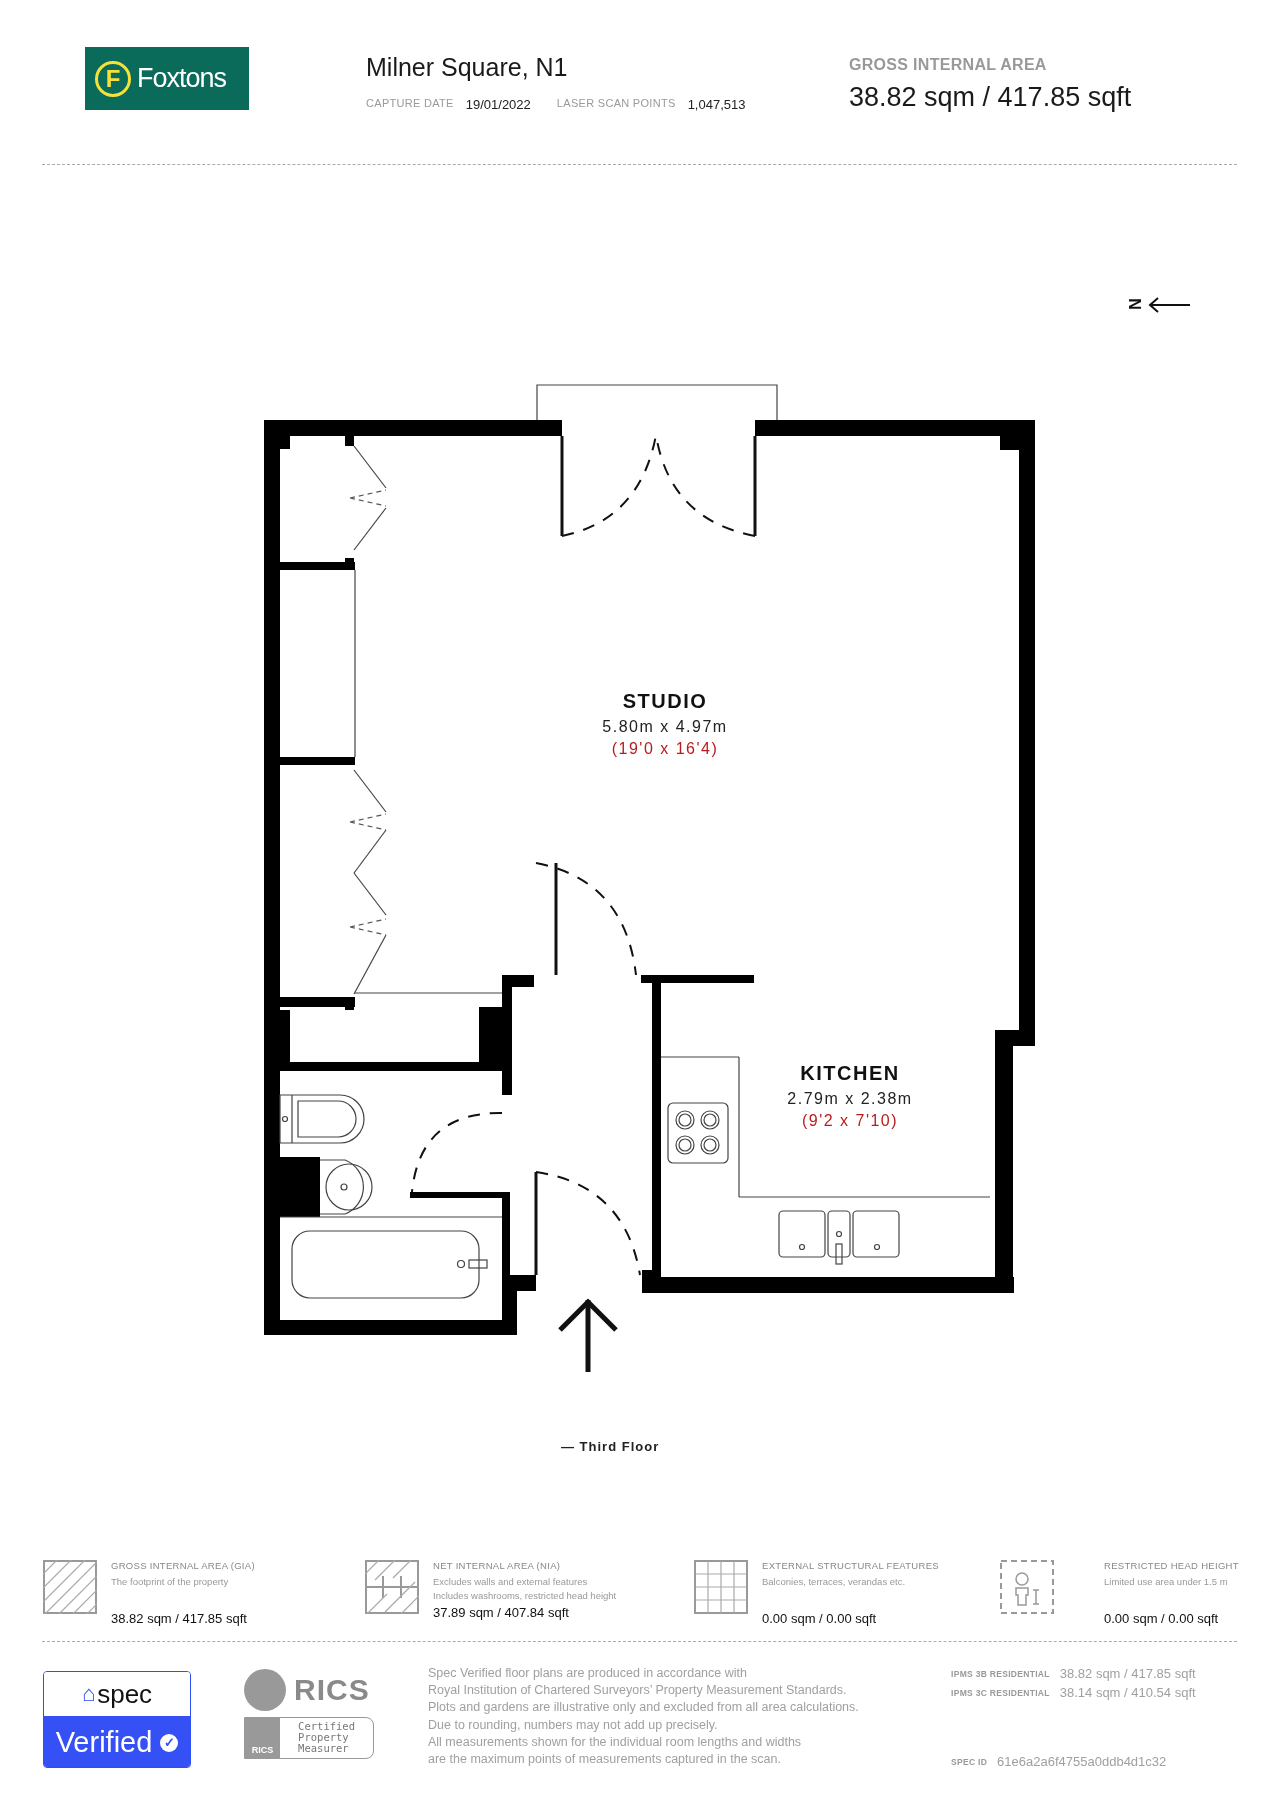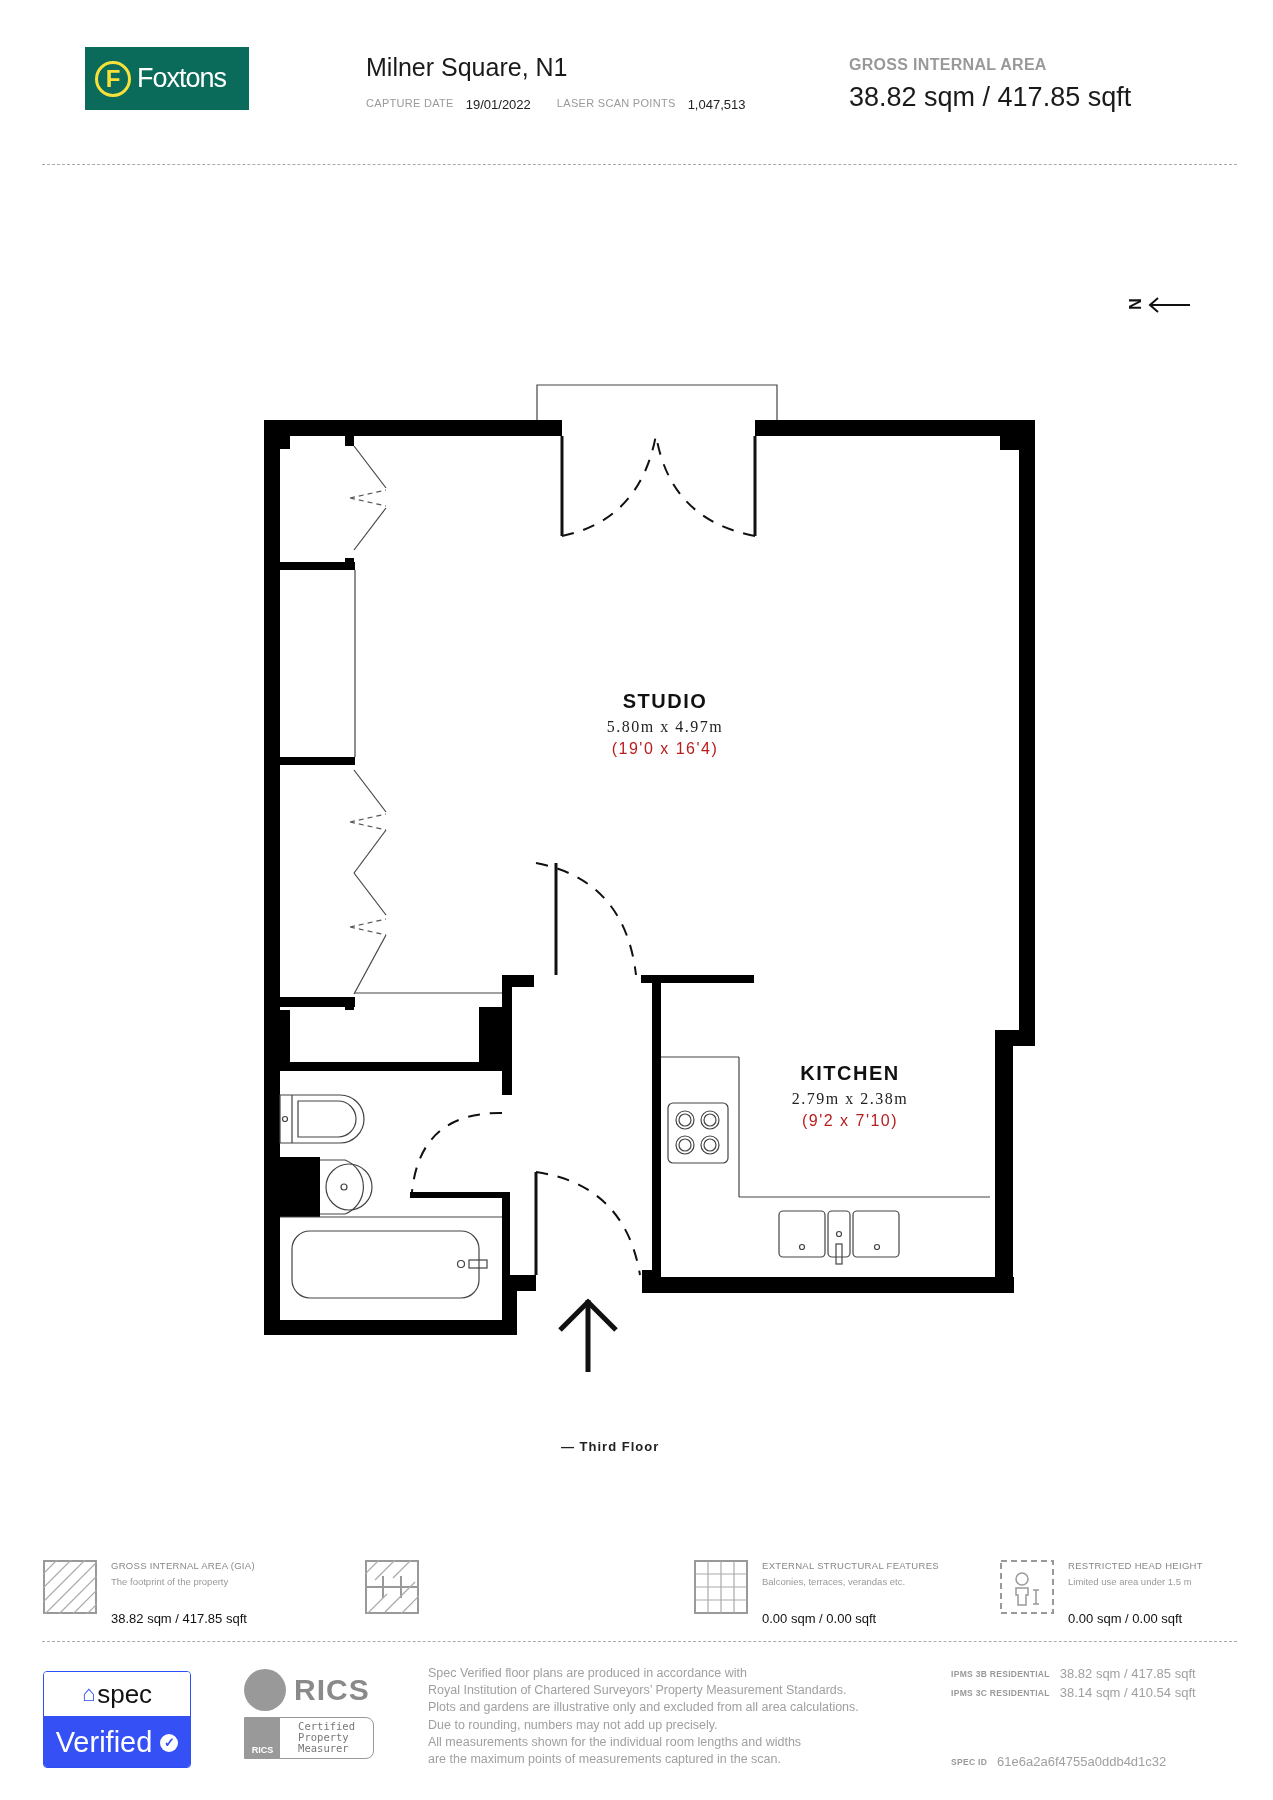"5.80m x 4.97m" .room-dim { font-family: Liberation Serif, serif -> none }
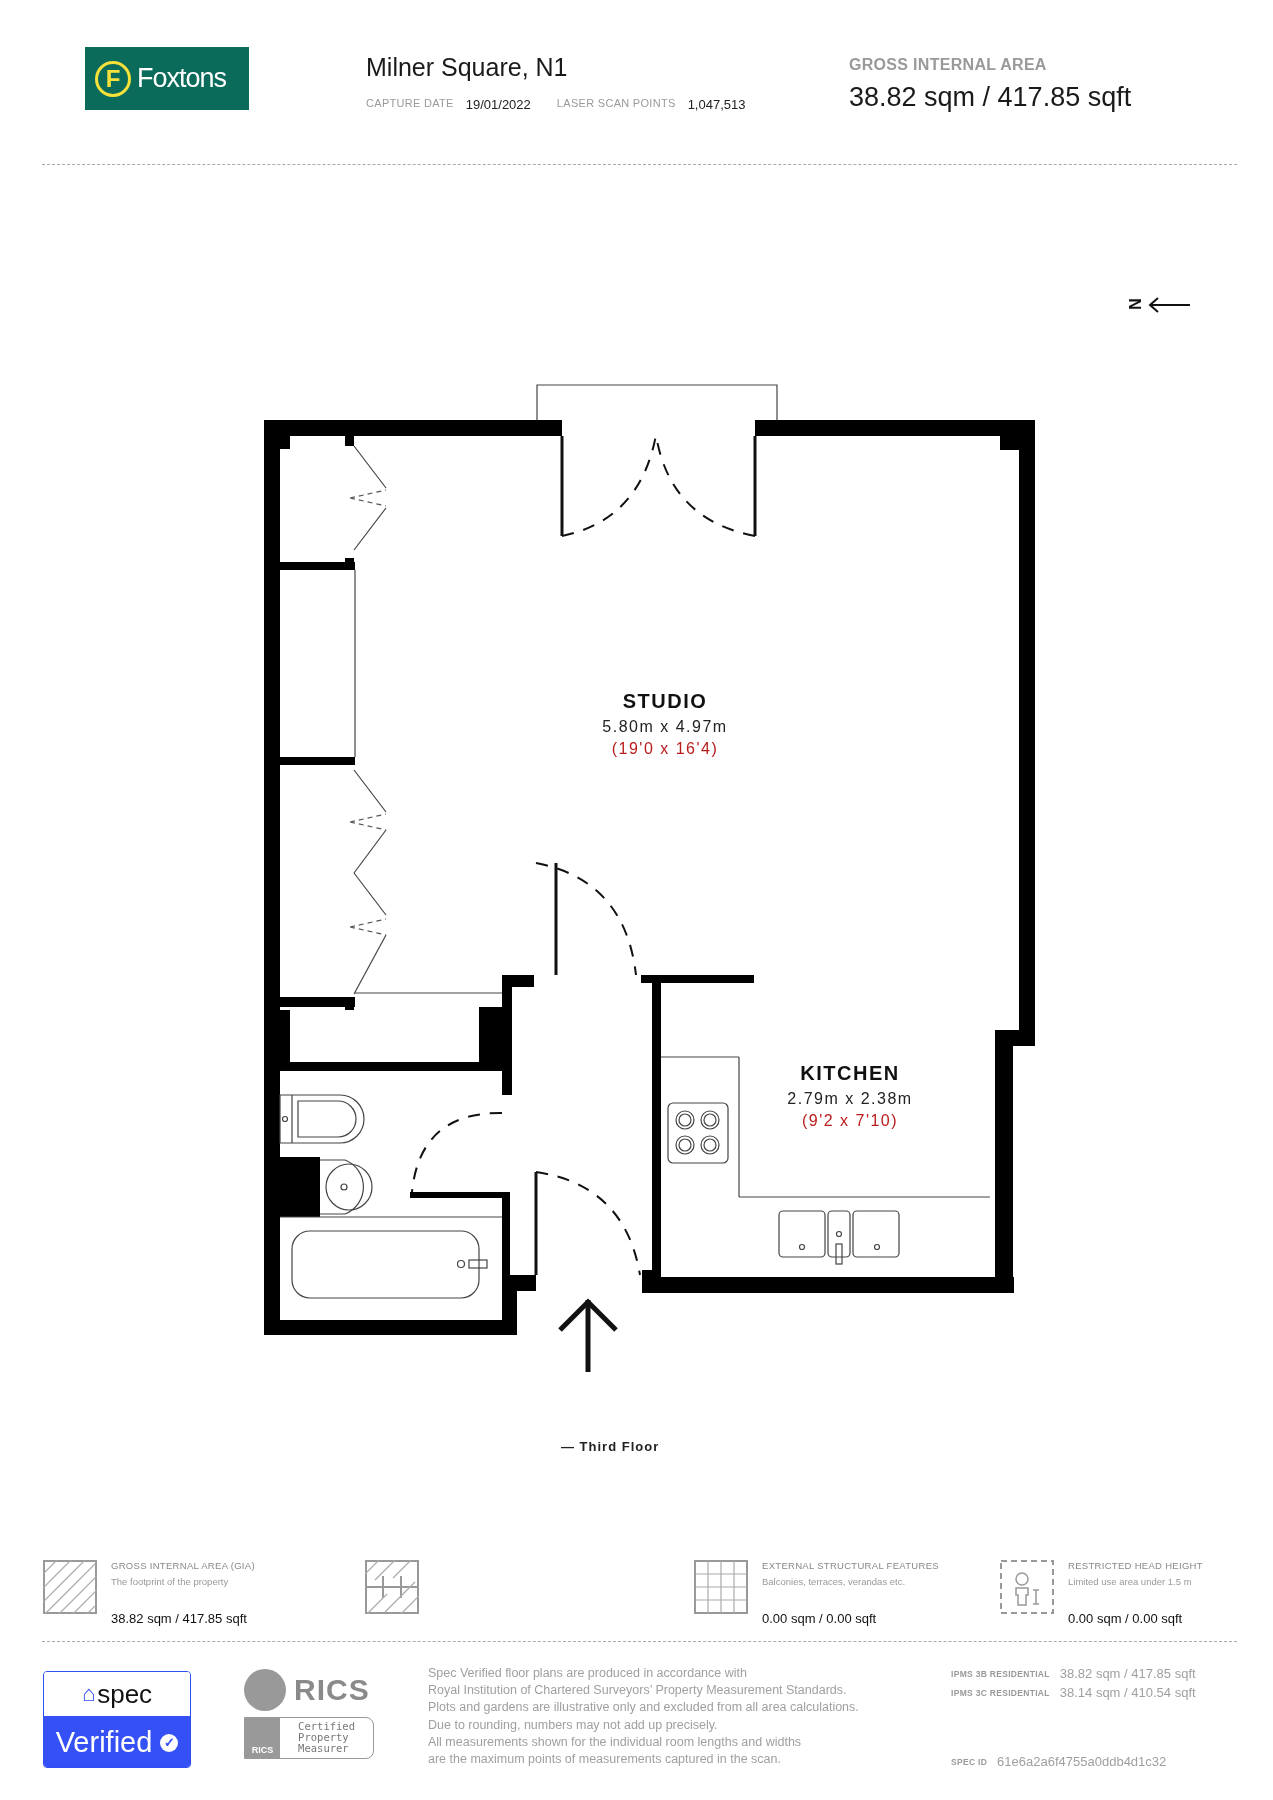"NET INTERNAL AREA (NIA)" div.legend-text { html: none -> <div> <div>NET INTERNAL AREA (NIA)</div> <div> <div>Excludes walls and external features</div> <div>Includes washrooms, restricted head height</div> </div> <div>37.89 sqm / 407.84 sqft</div> </div> }
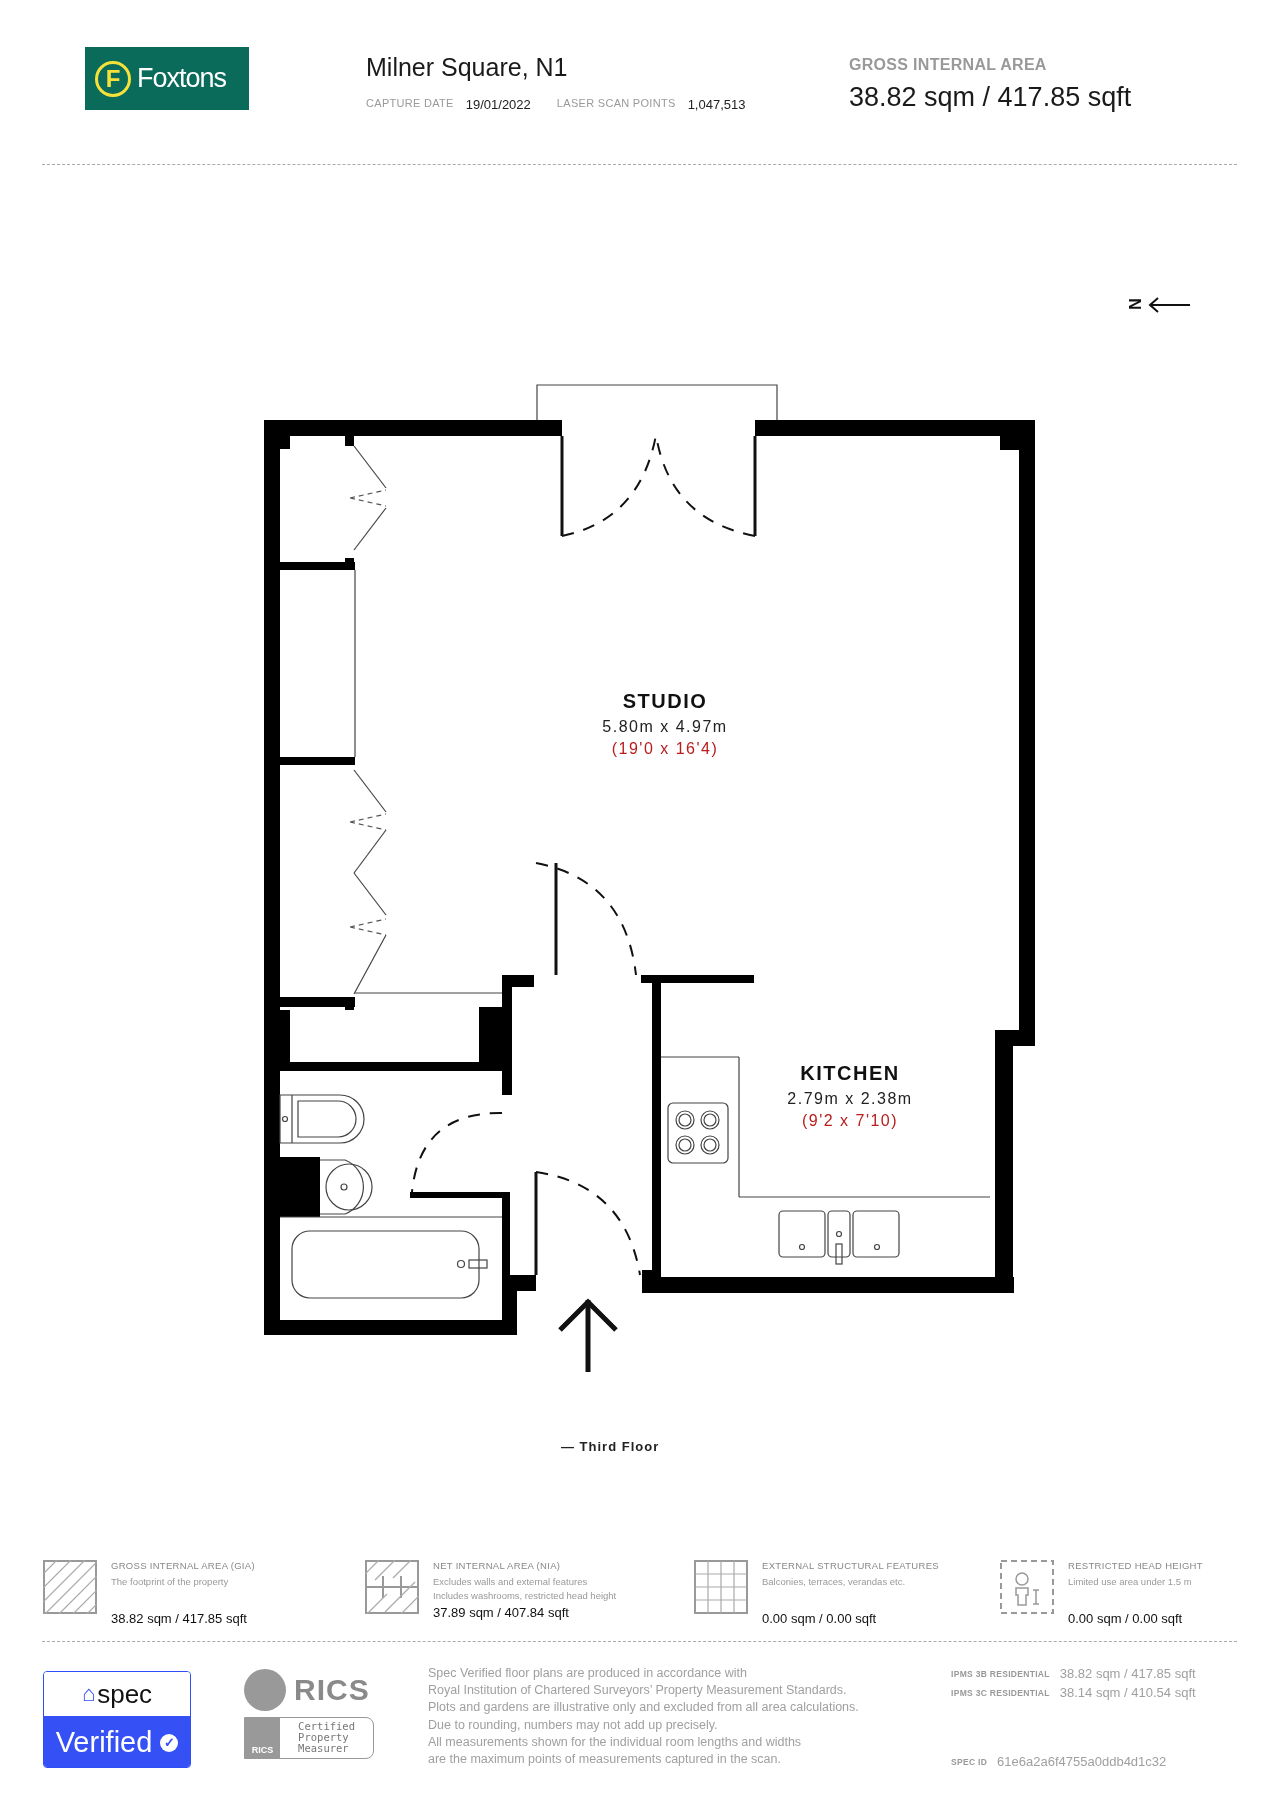"RESTRICTED HEAD HEIGHT" div.abs { gap: none -> 36px }
